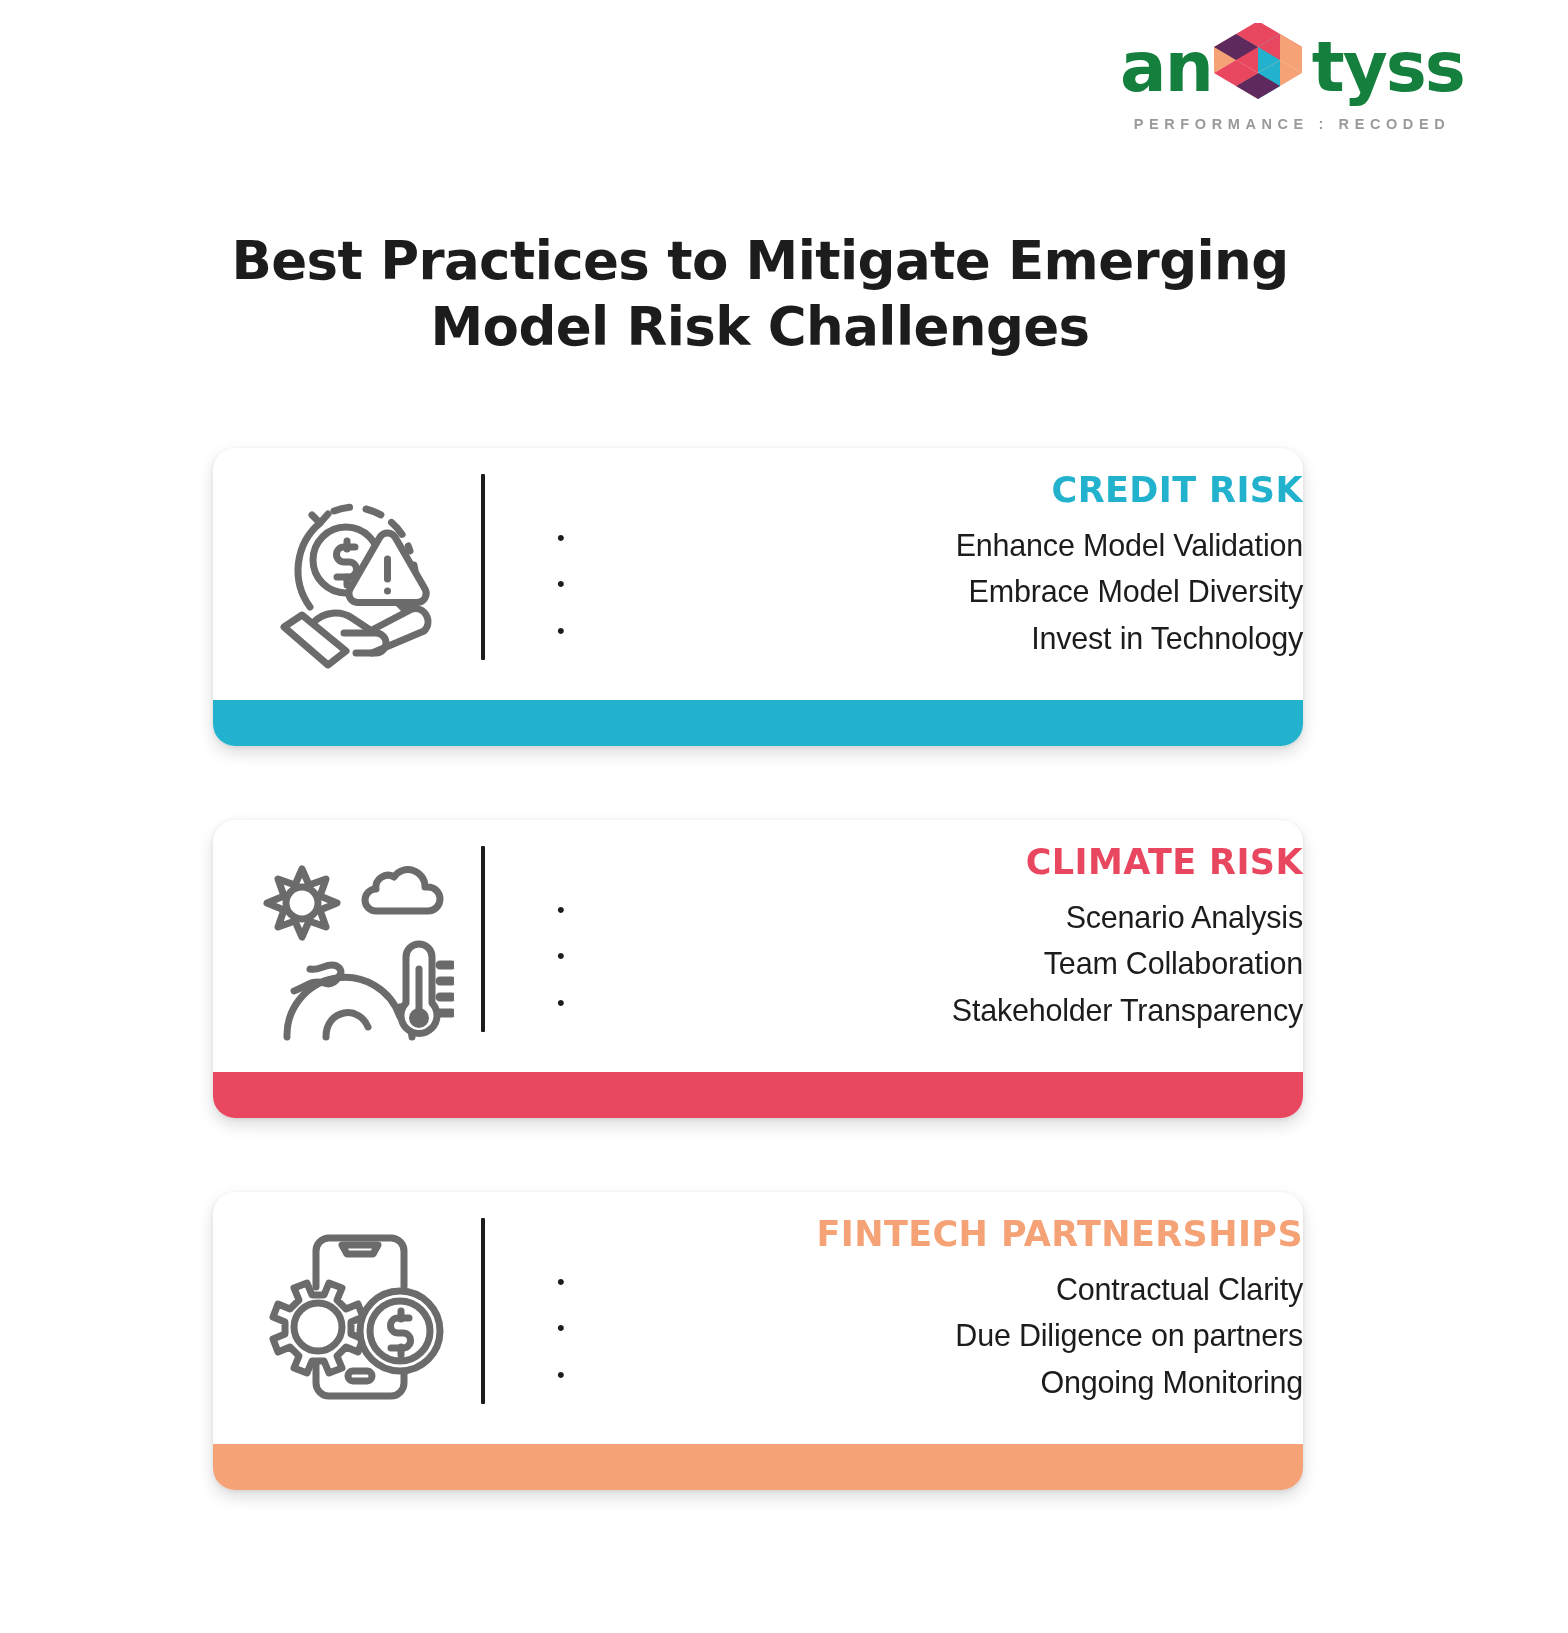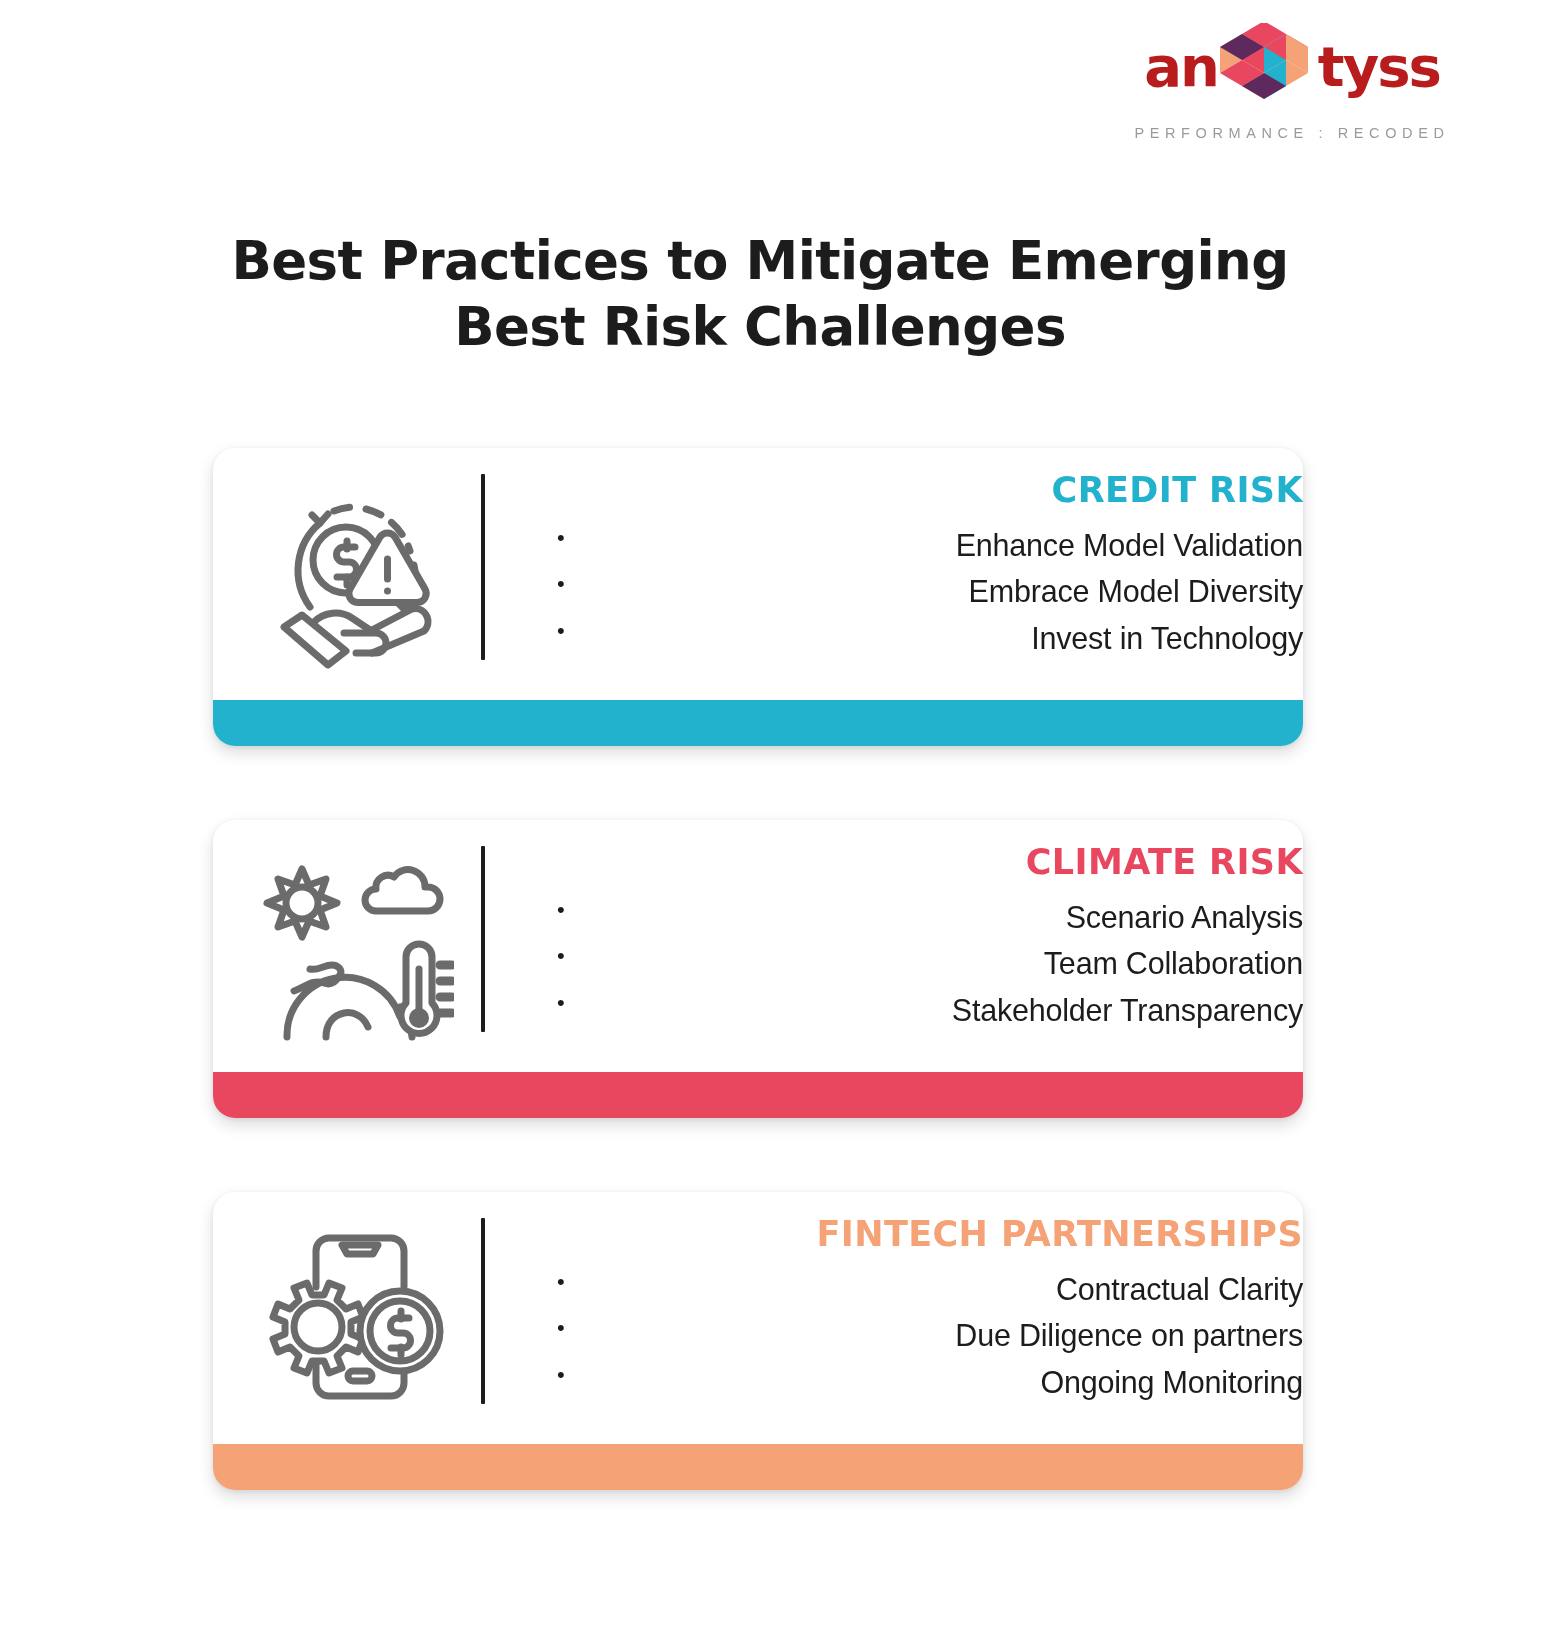"an" .logo-txt { color: #b91c1c -> #15803d; font-size: 56px -> 69px }
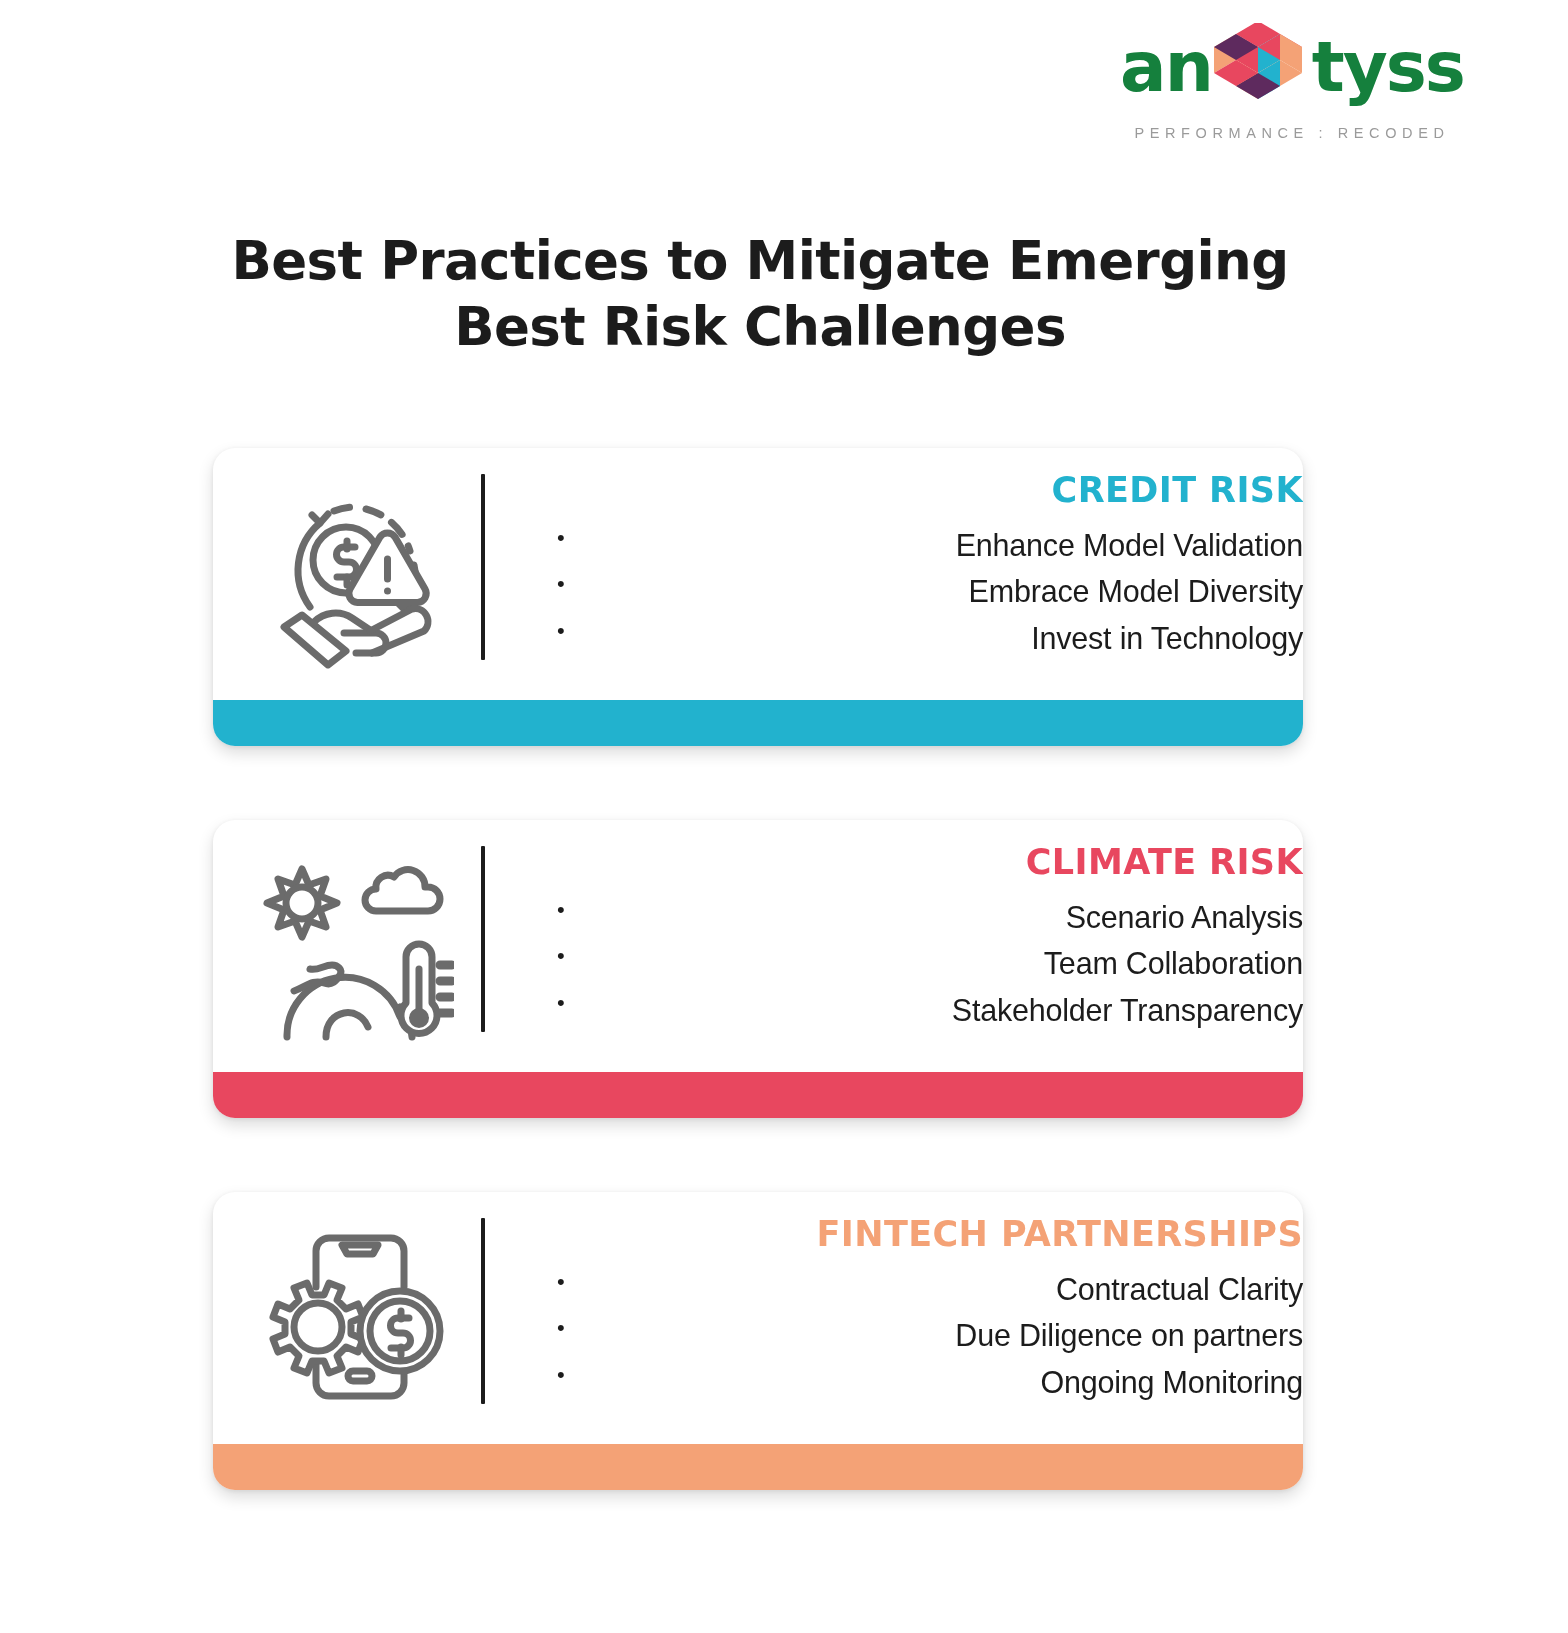"PERFORMANCE : RECODED" .logo-tag { font-weight: normal -> bold; margin-top: 19px -> 10px }
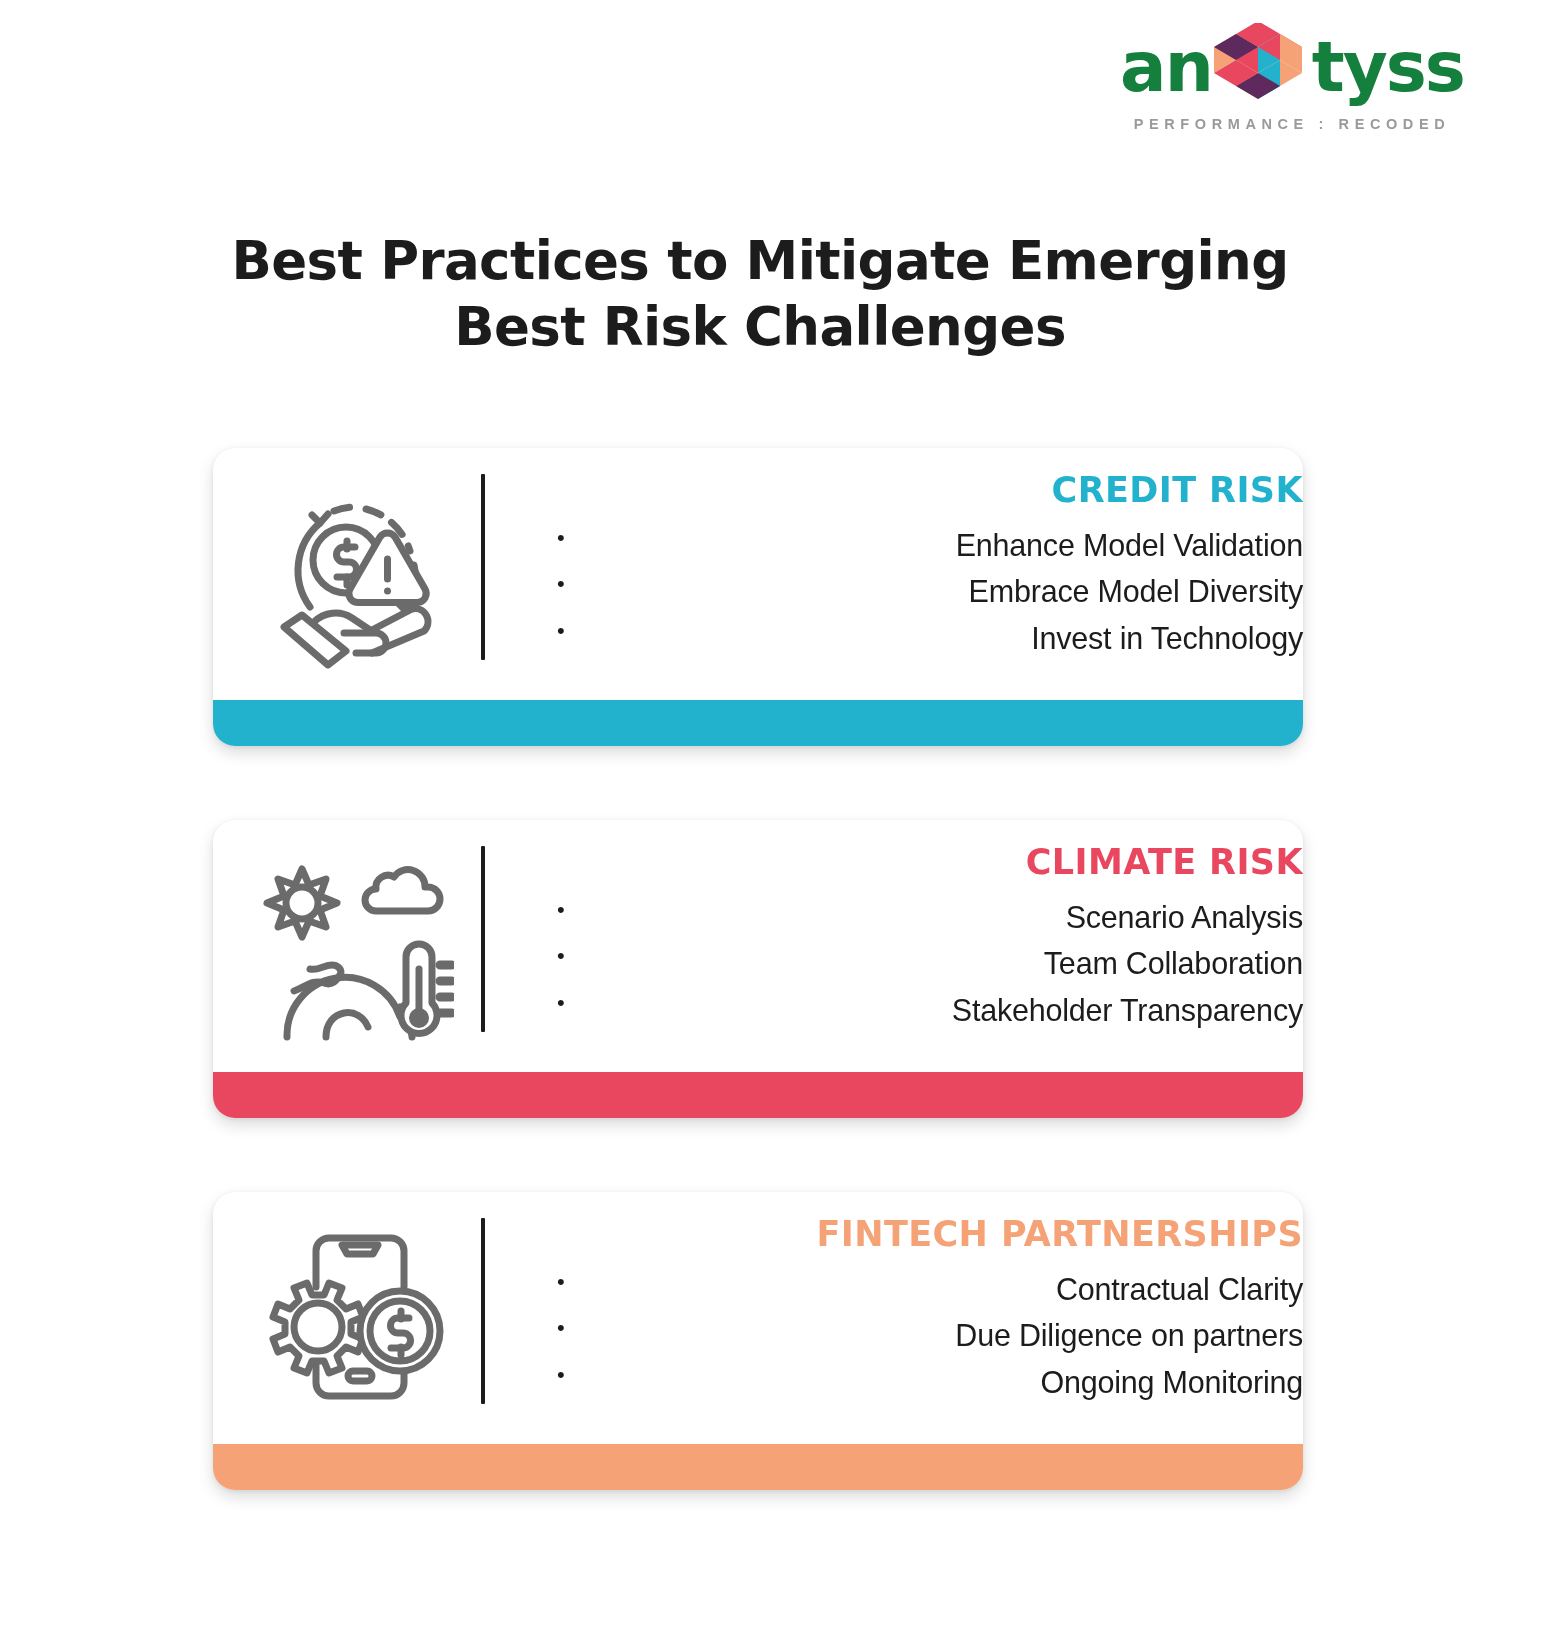"Best Risk Challenges" span { text: Best -> Model }
